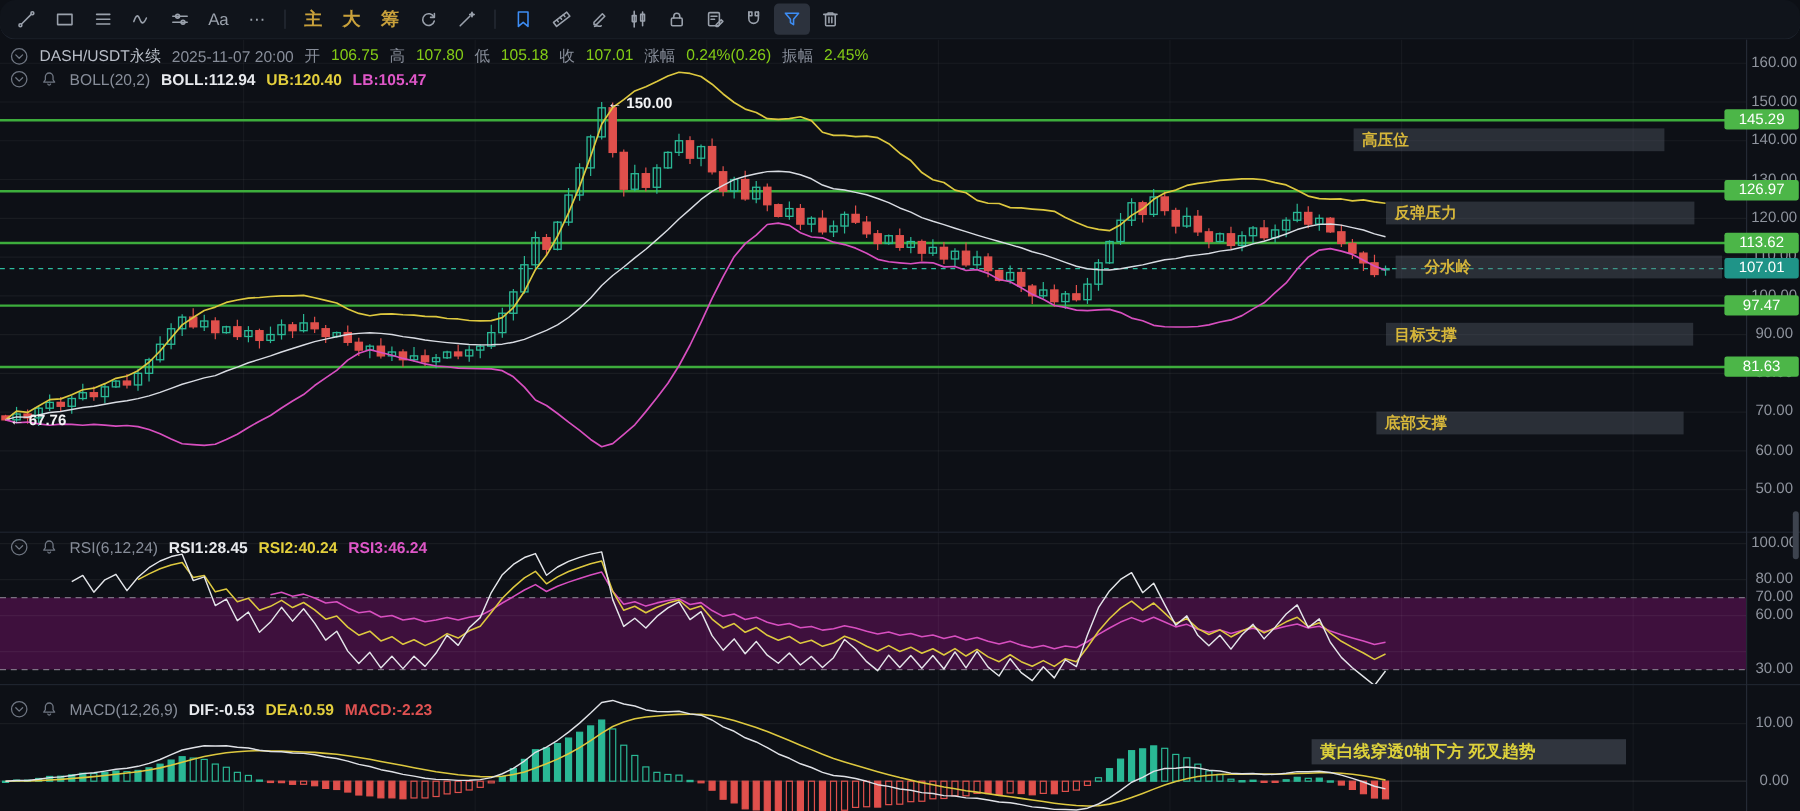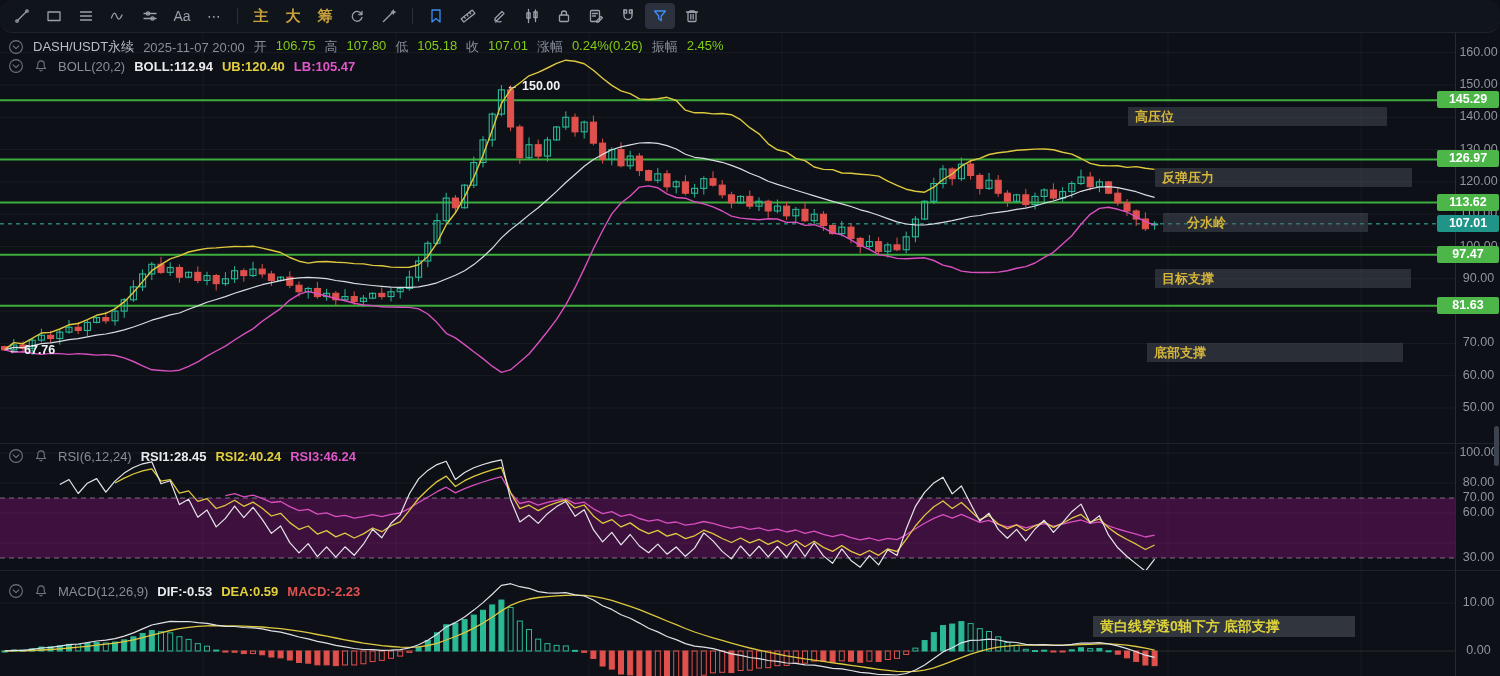"145.29" .badge { font-weight: bold -> normal }
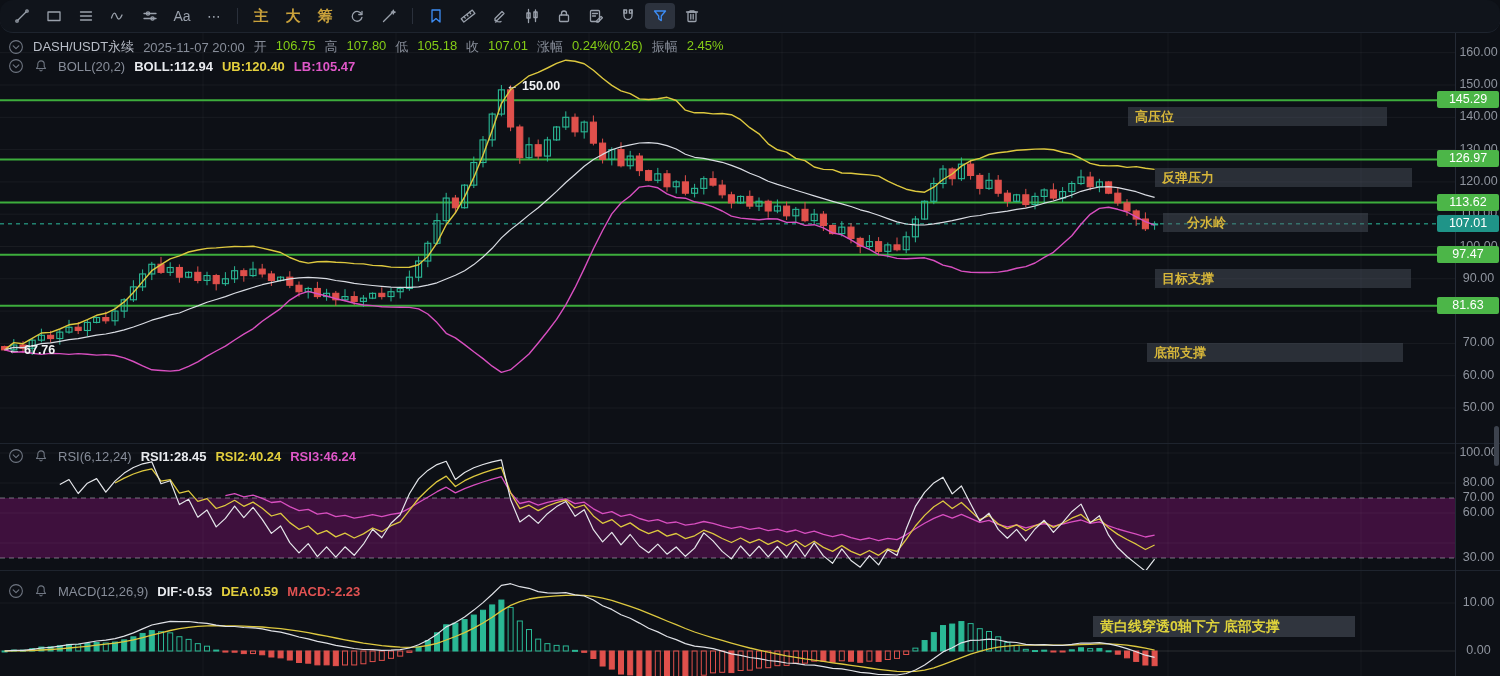"分水岭" div.lvlbox { width: 205px -> 272px }
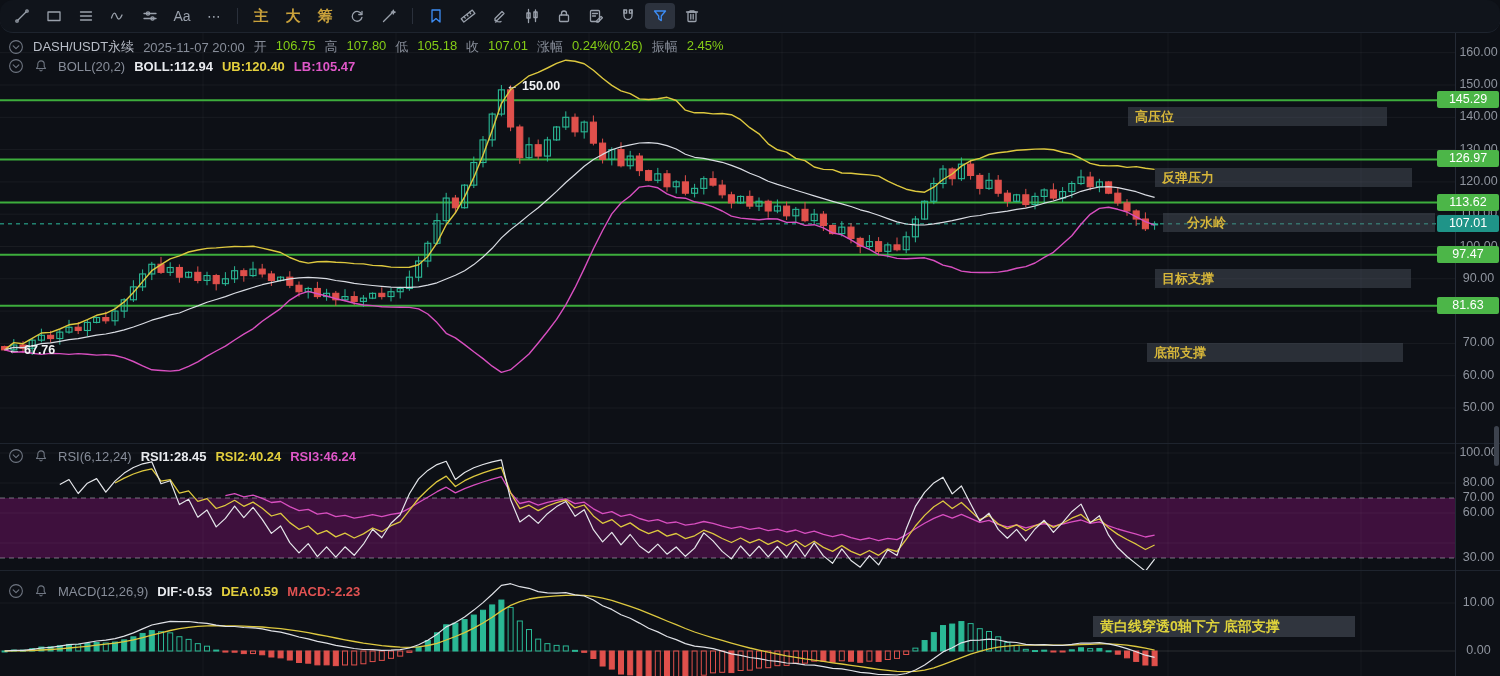"黄白线穿透0轴下方 底部支撑" div { text: 底部支撑 -> 死叉趋势 }
